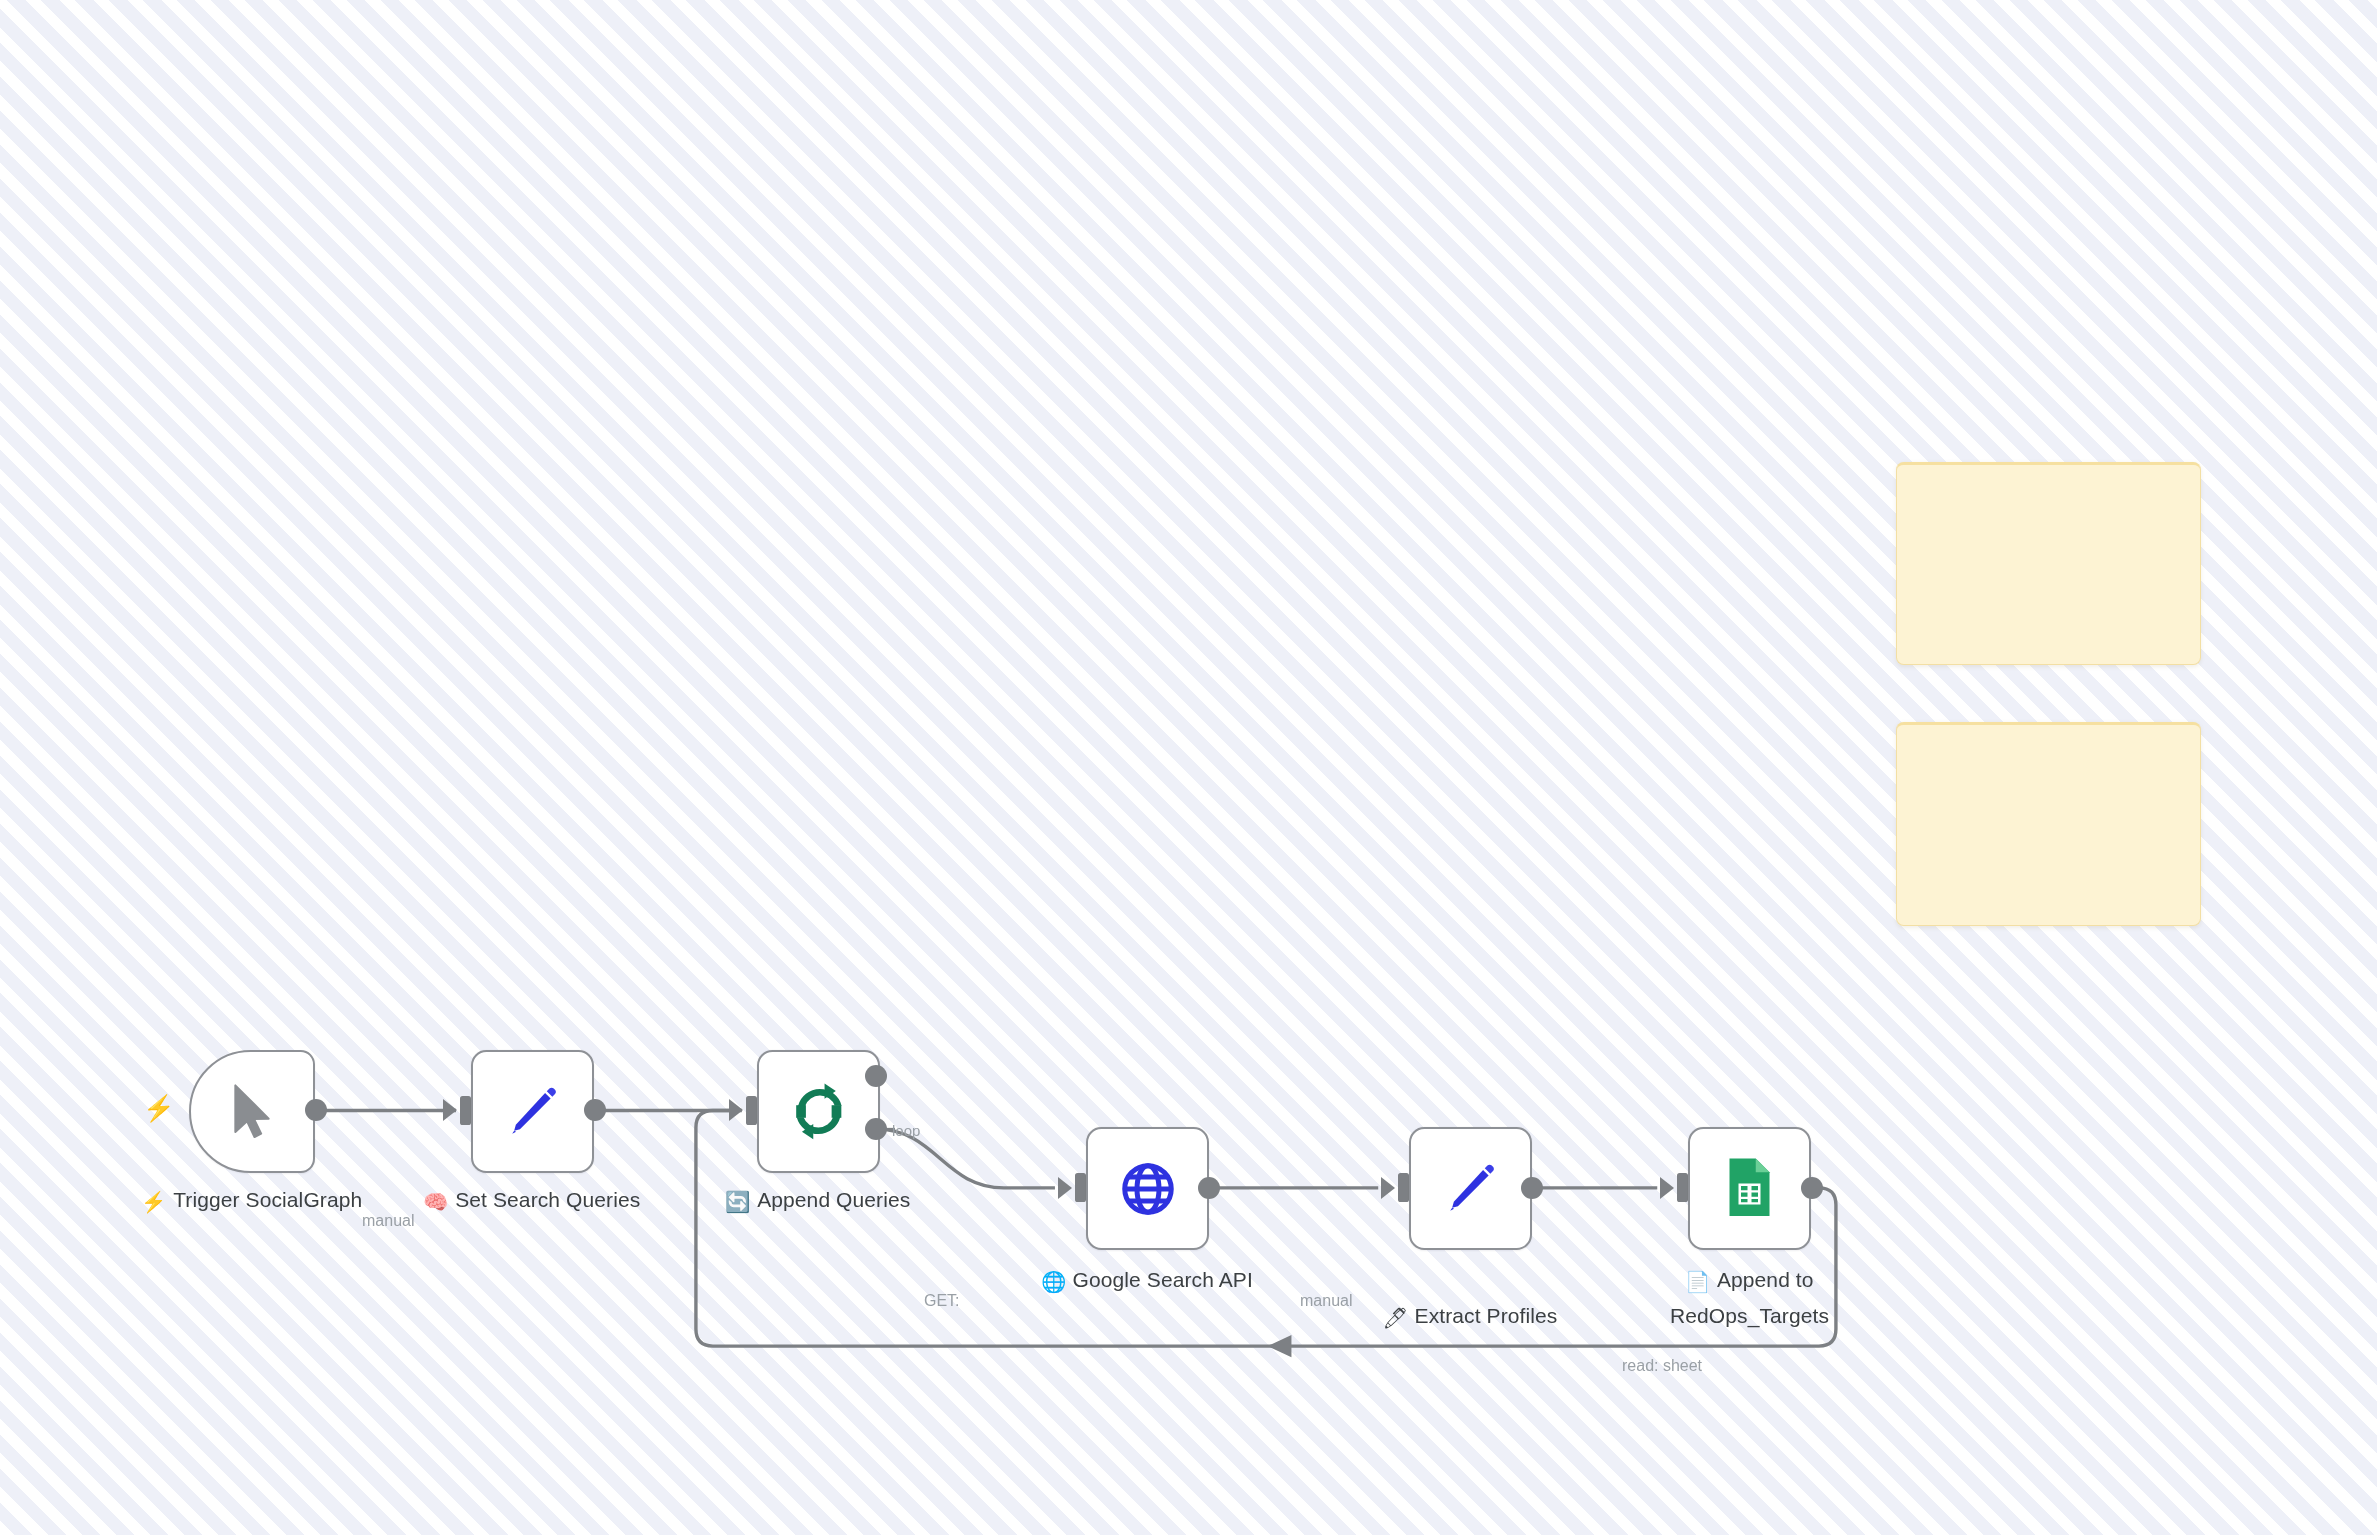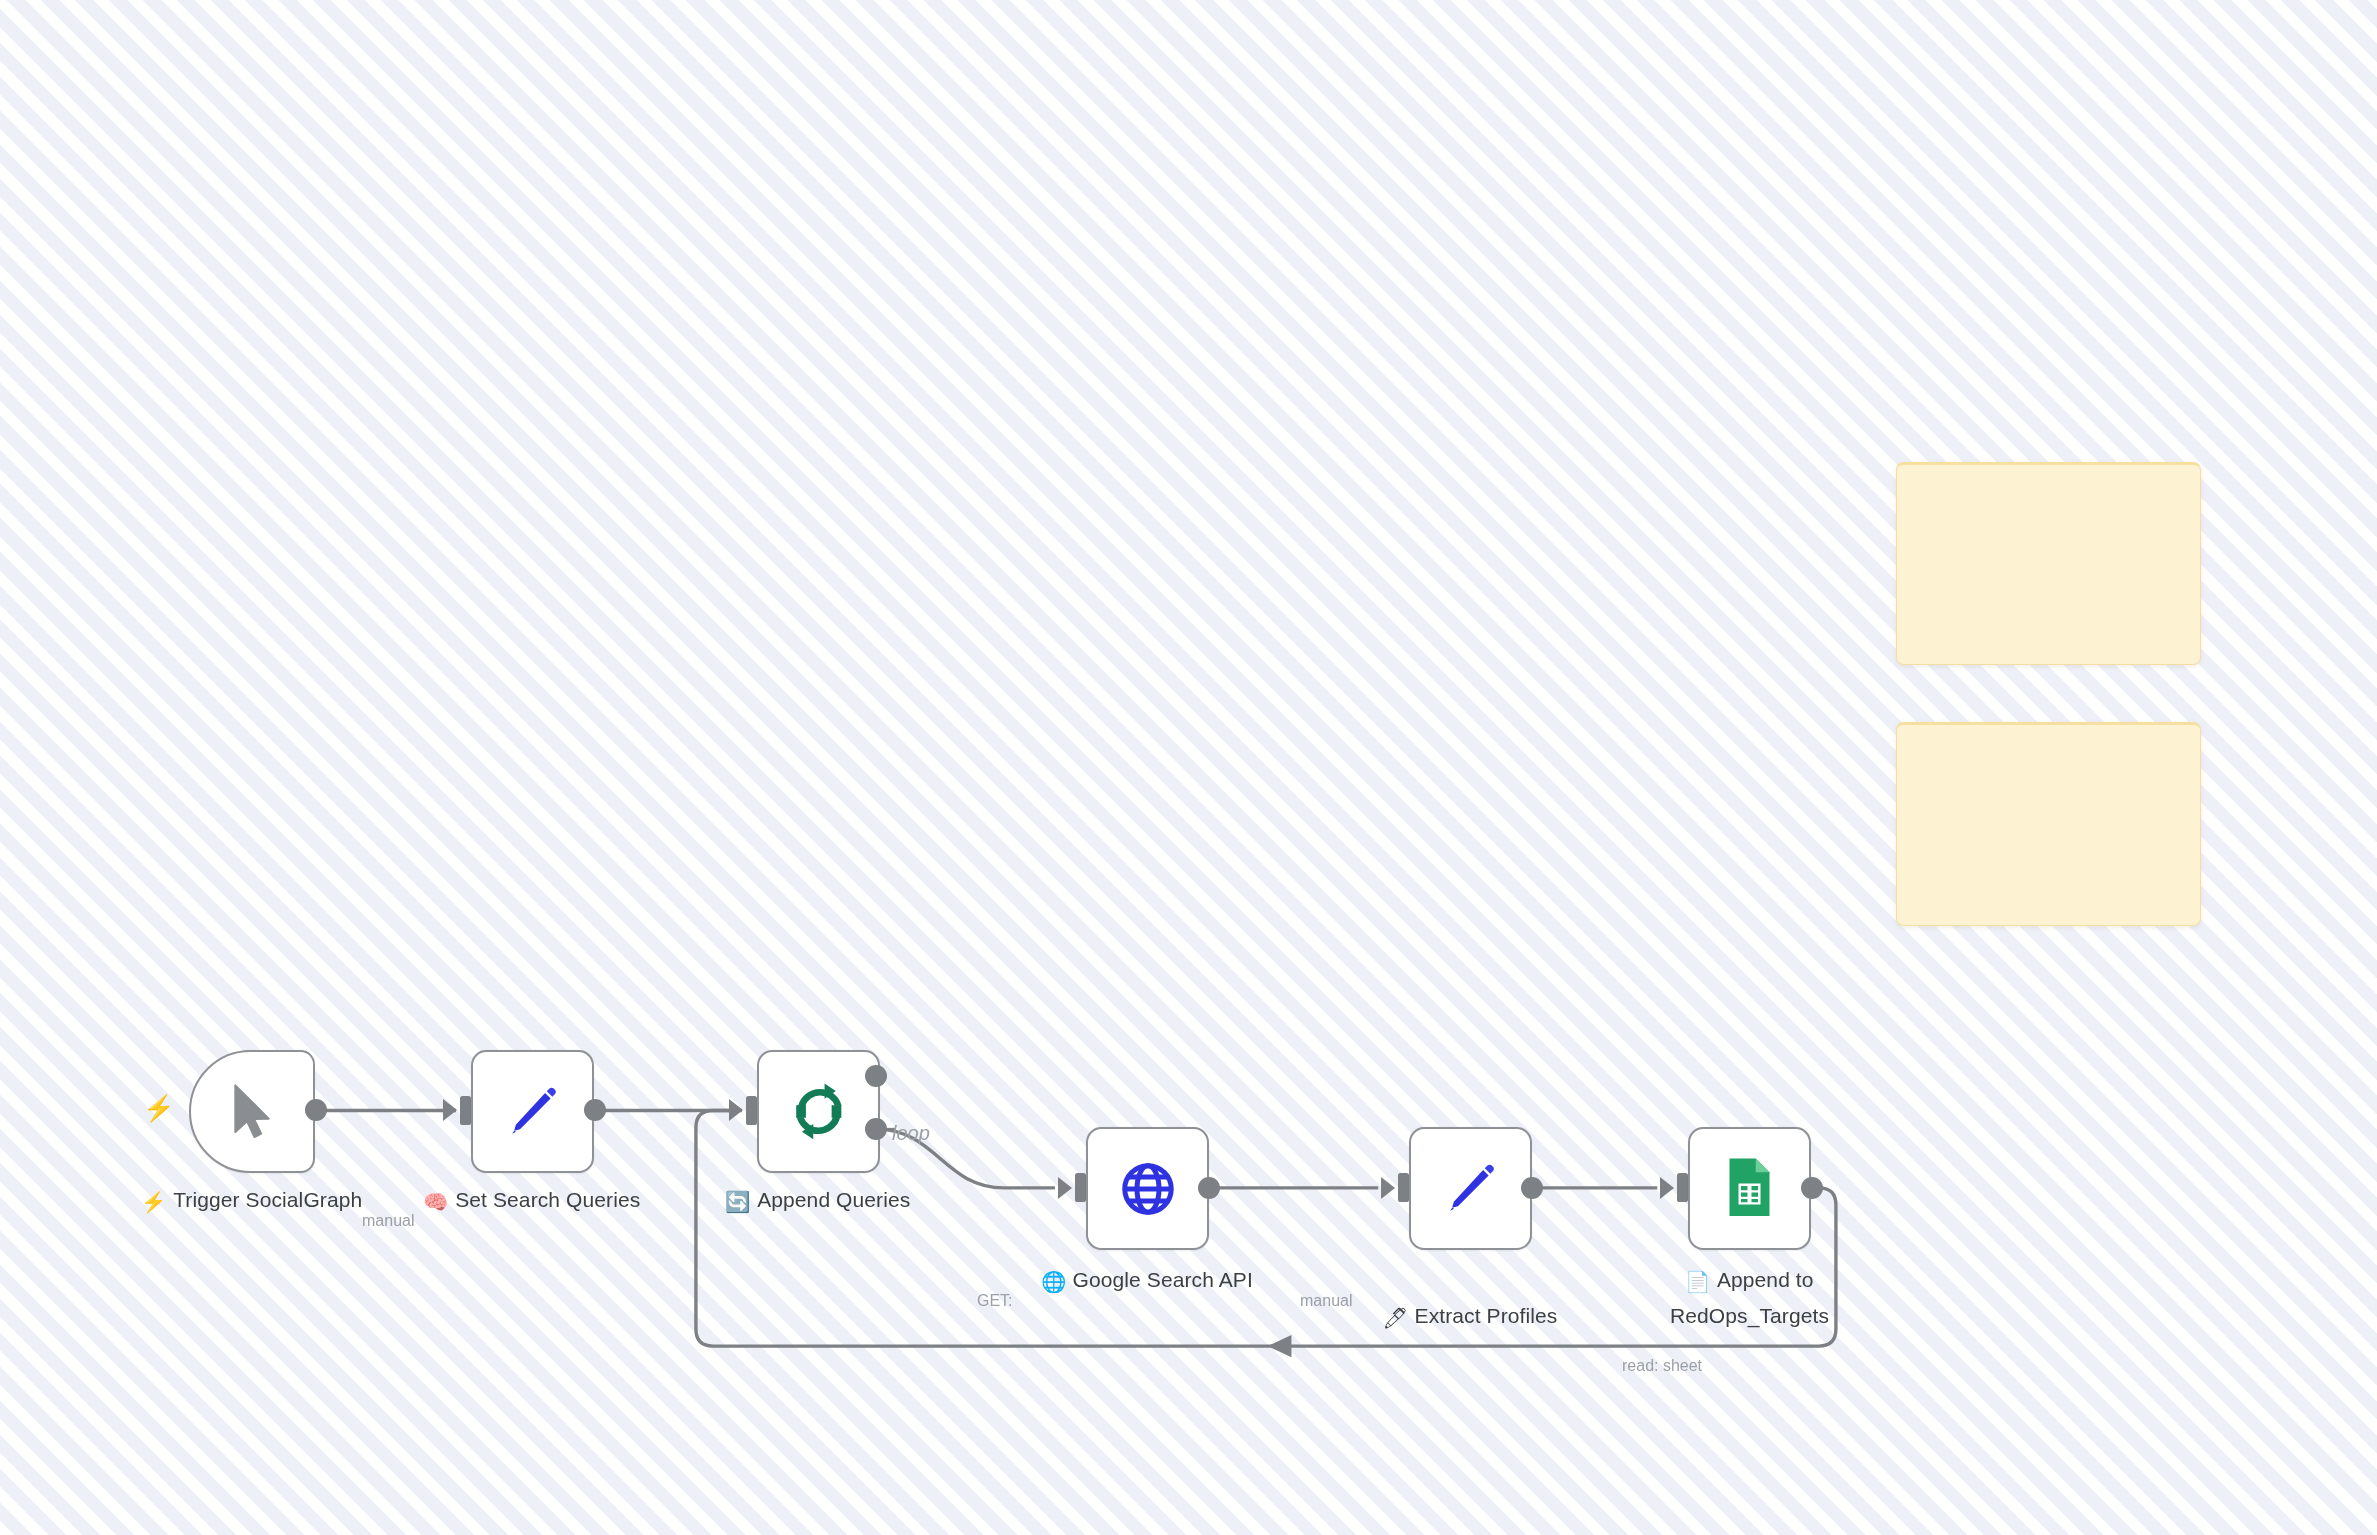"loop" .edgelabel { font-size: 20px -> 15px; font-style: italic -> none }
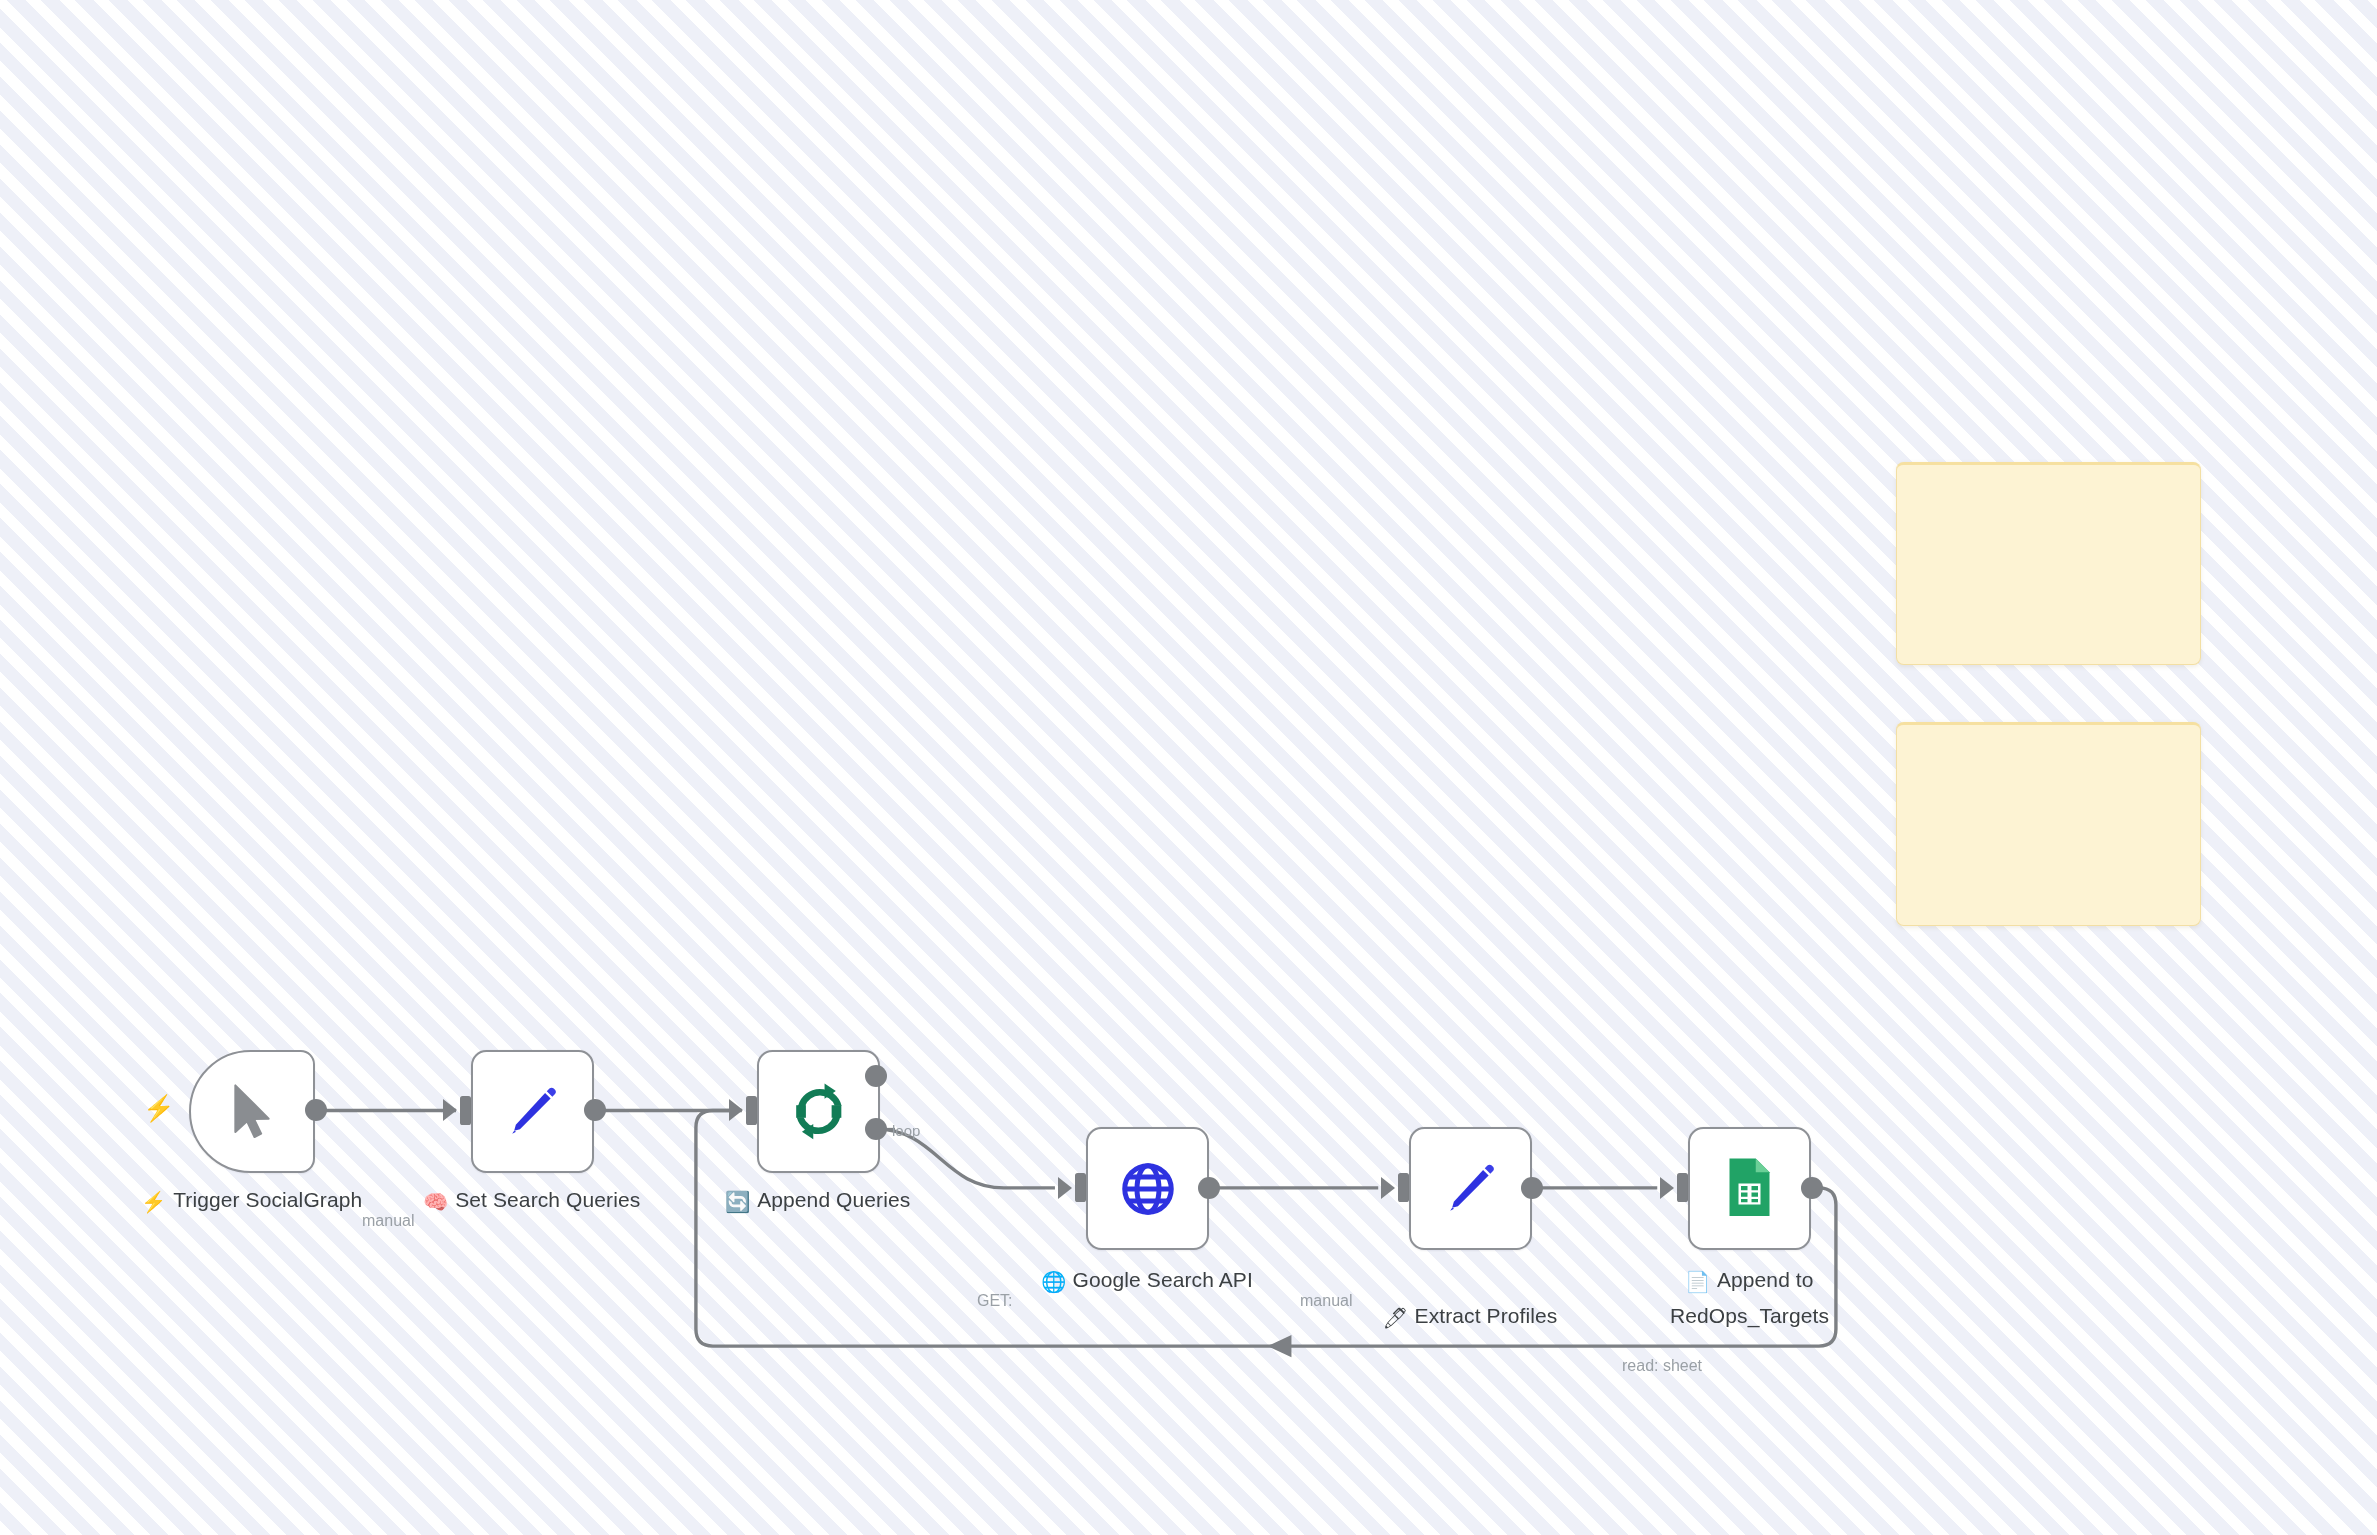"GET:" div.nsub { left: 977px -> 924px }
